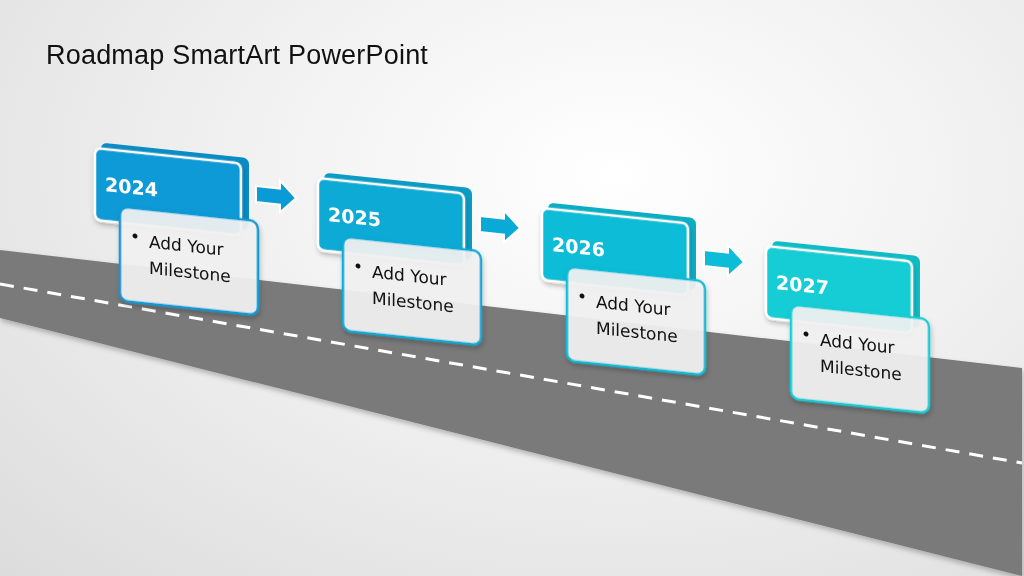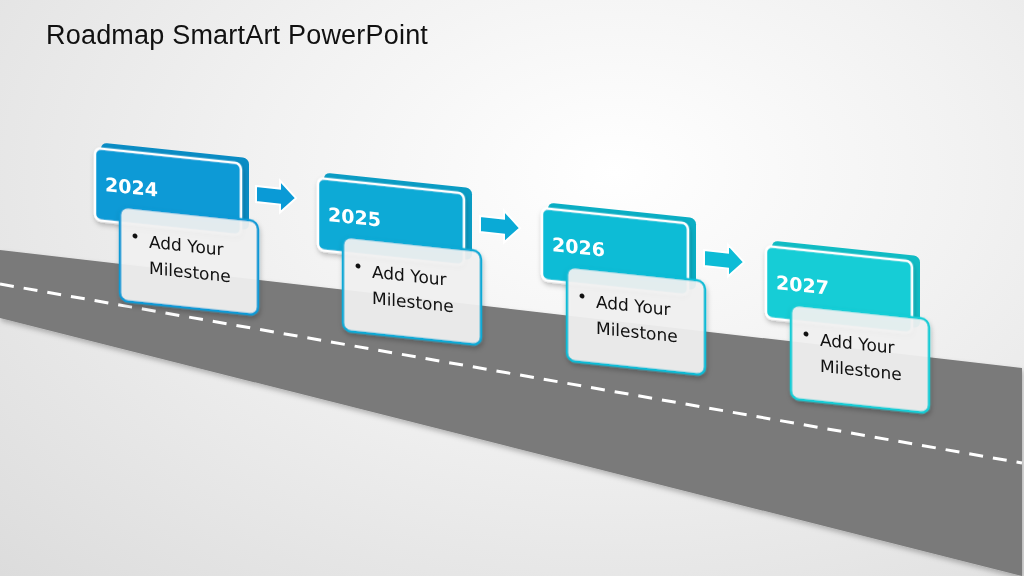"Roadmap SmartArt PowerPoint" .title { top: 20px -> 40px }
